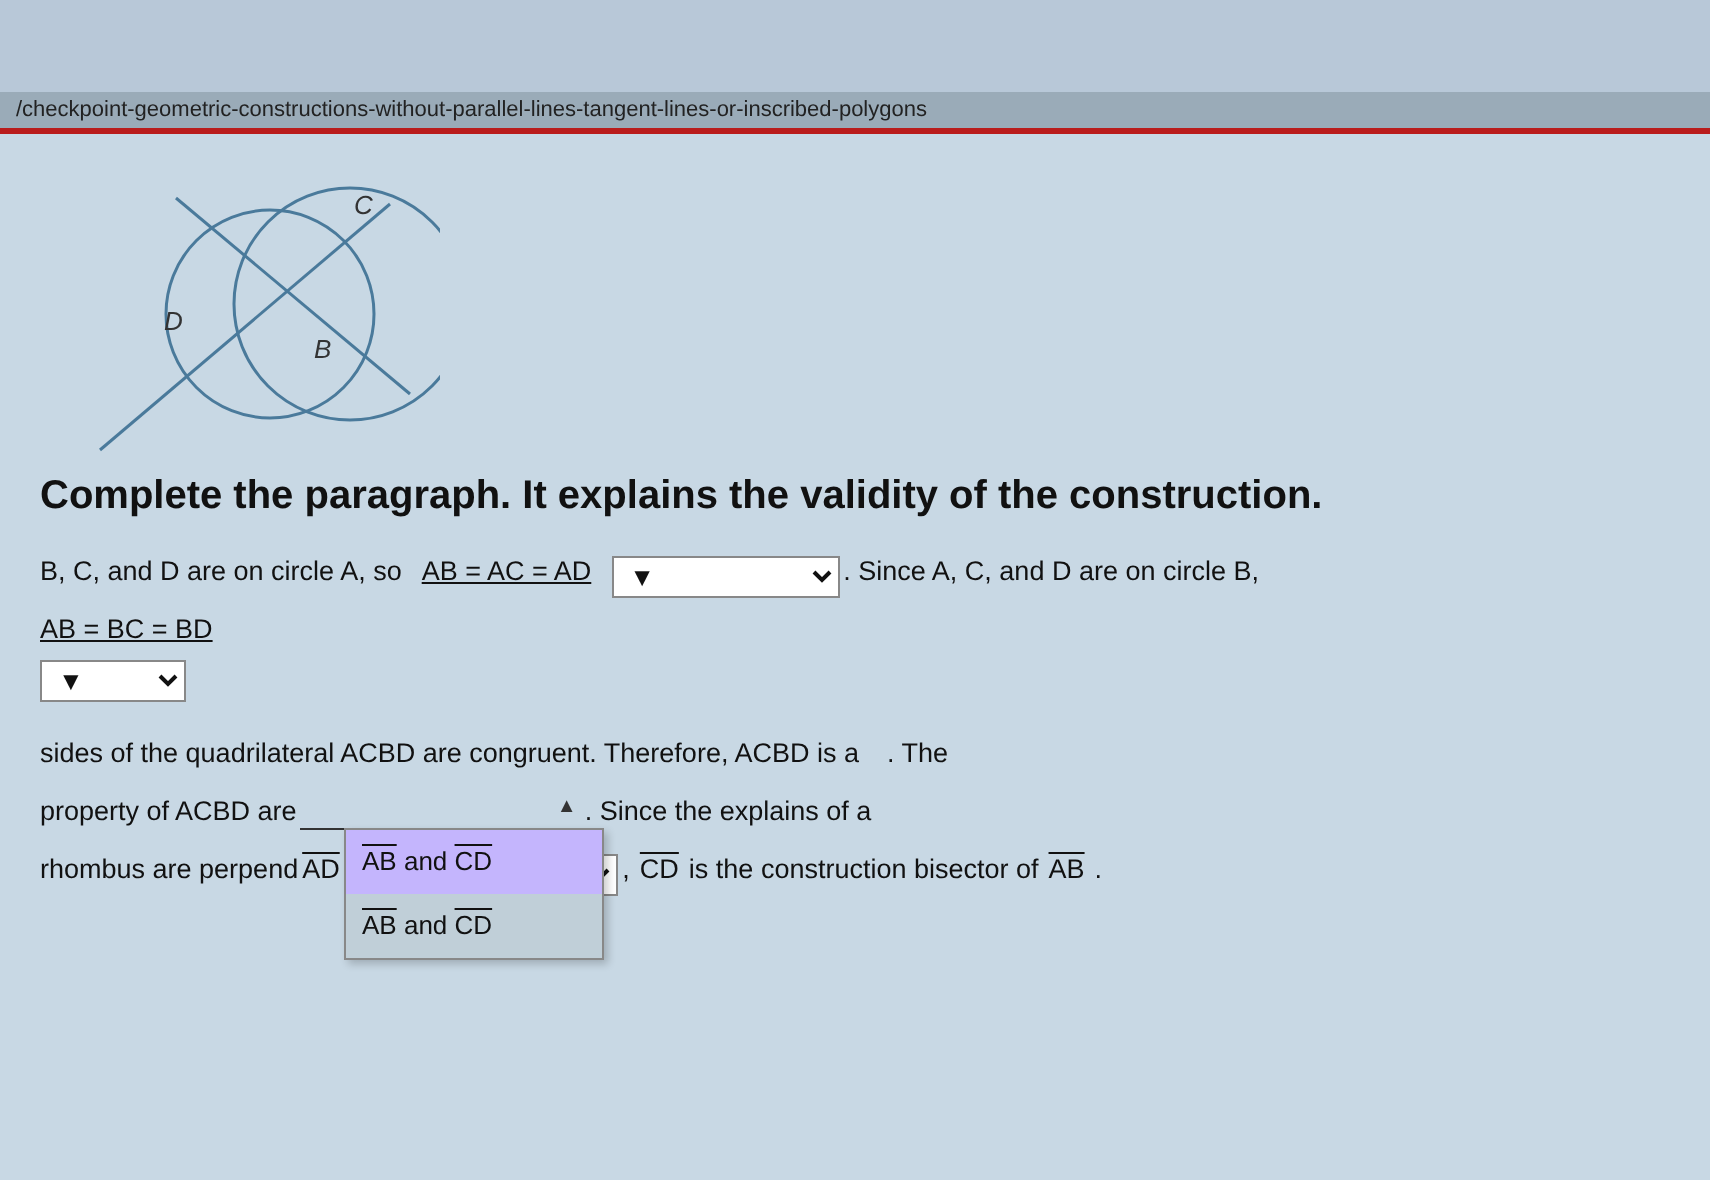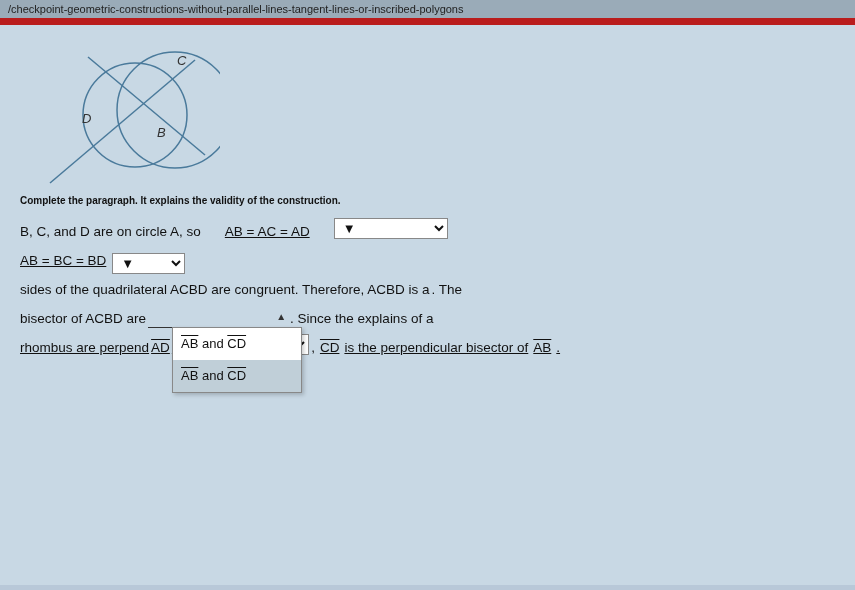"/checkpoint-geometric-constructions-with" .top-bar { border-bottom: 7px solid #b91c1c -> 3px solid #b91c1c; margin-top: none -> 46px }
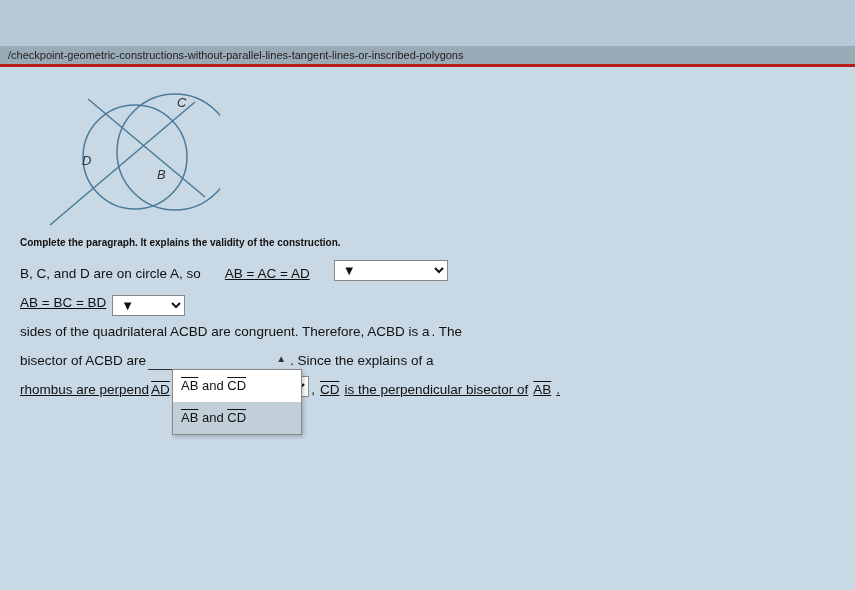"Complete the paragraph. It explains" .paragraph-instruction { font-size: 10px -> 20px }
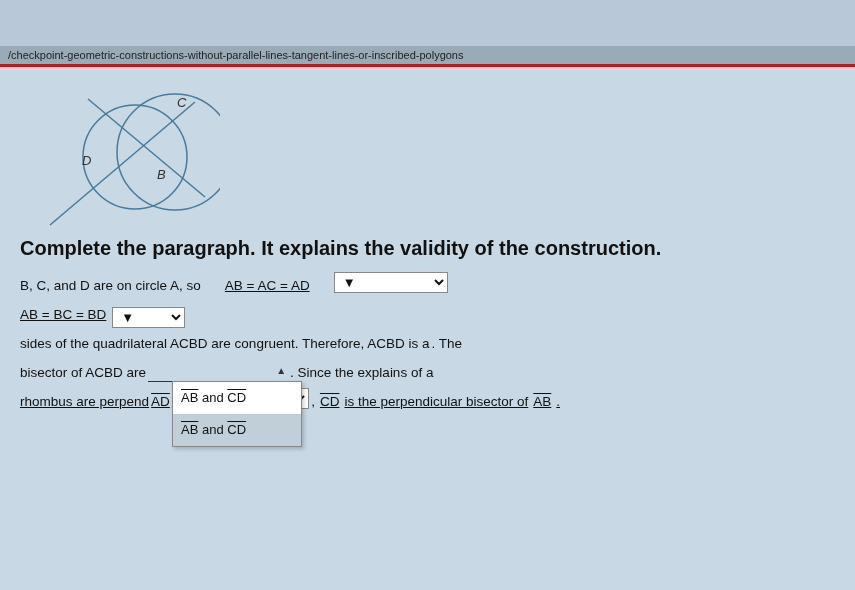"B, C, and D are" .line1 { align-items: flex-start -> flex-end; gap: 16px -> 2px }
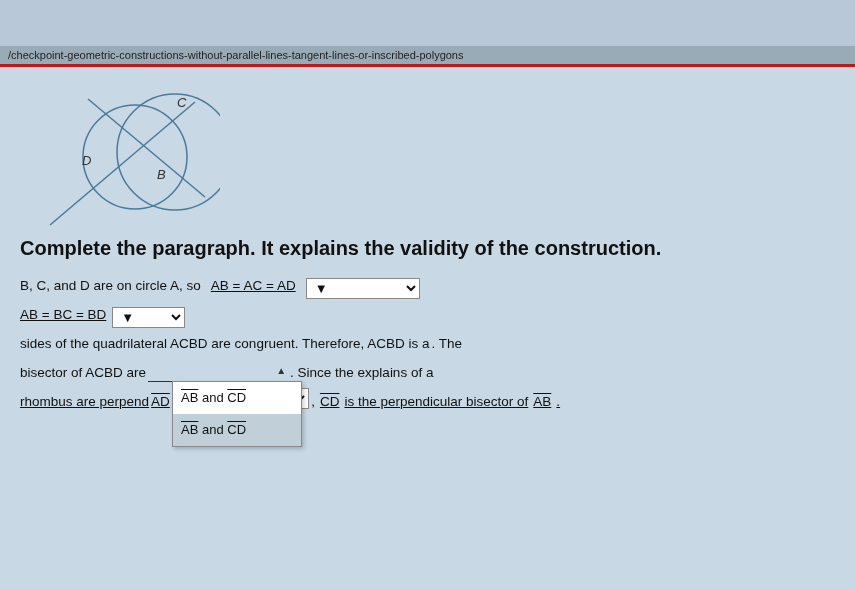". Since A, C, and" span { html: none -> <span>. Since A, C, and D are on circle B,</span> }
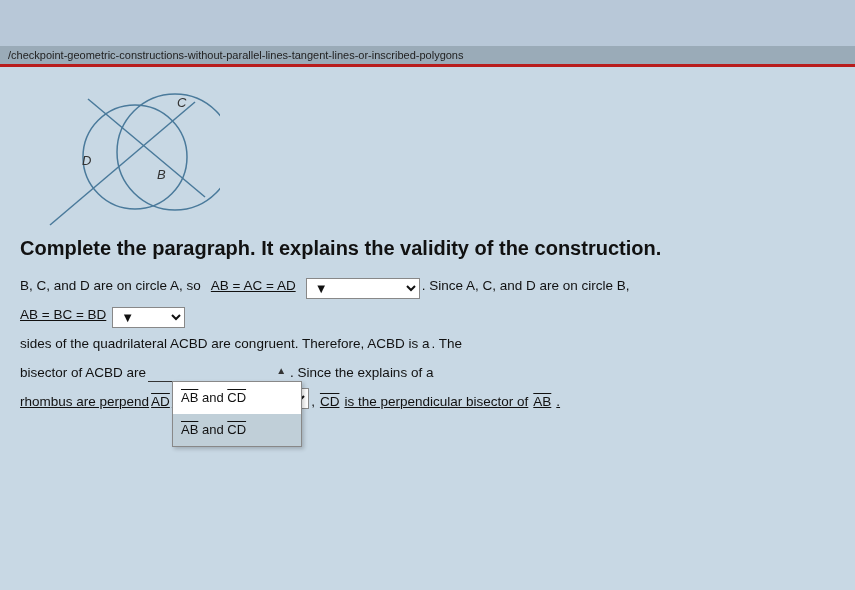"AB = BC = BD" .line2 { align-items: flex-end -> flex-start; flex-direction: none -> column; margin-bottom: 2px -> 12px }
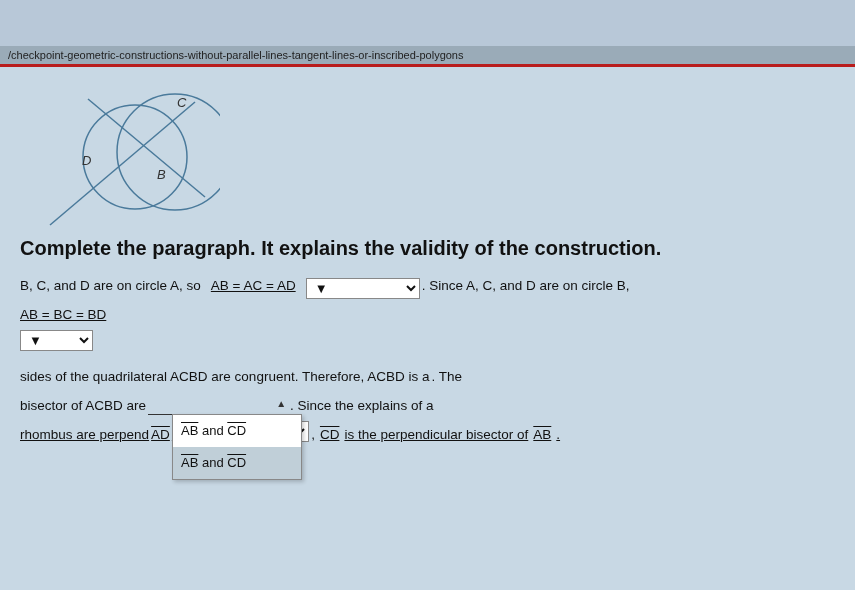"sides of the quadrilateral ACBD" .line3 { gap: 2px -> 14px }
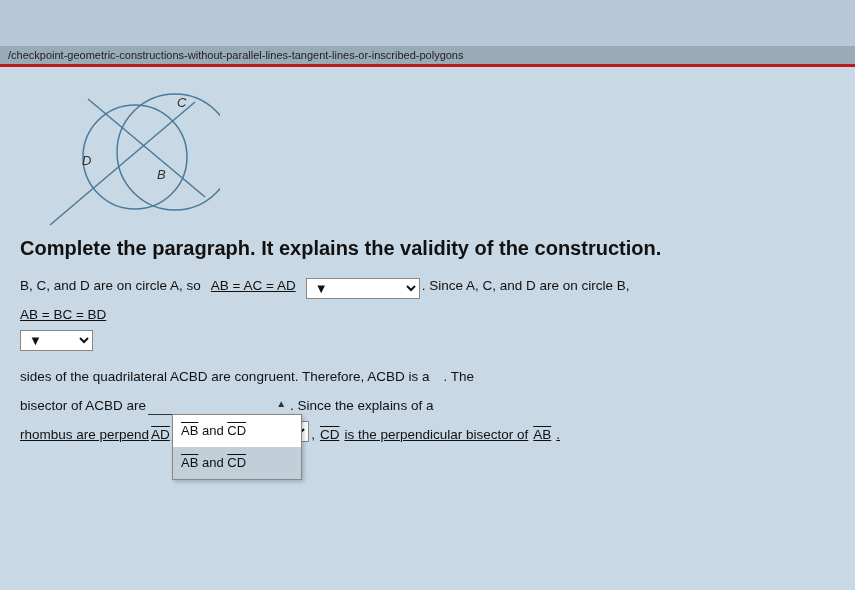"bisector of ACBD are" span { text: bisector -> property }
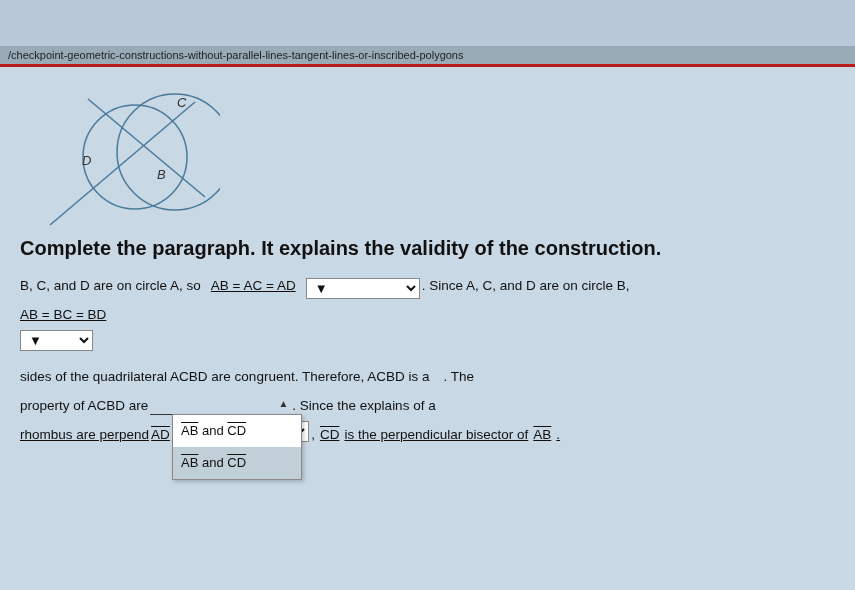"rhombus are perpend" .line5 { align-items: flex-start -> flex-end; text-decoration: underline -> none }
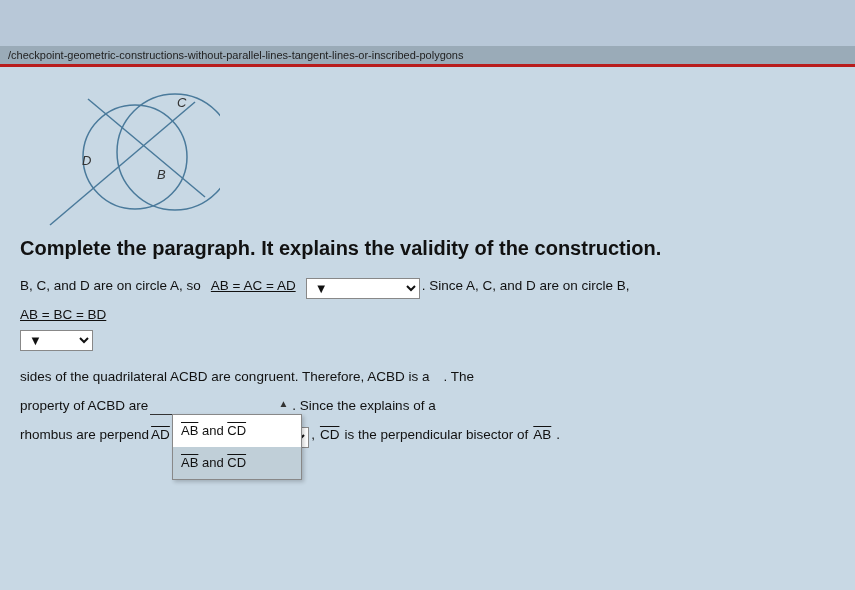"AB and CD" div { background: #ffffff -> #c4b5fd }
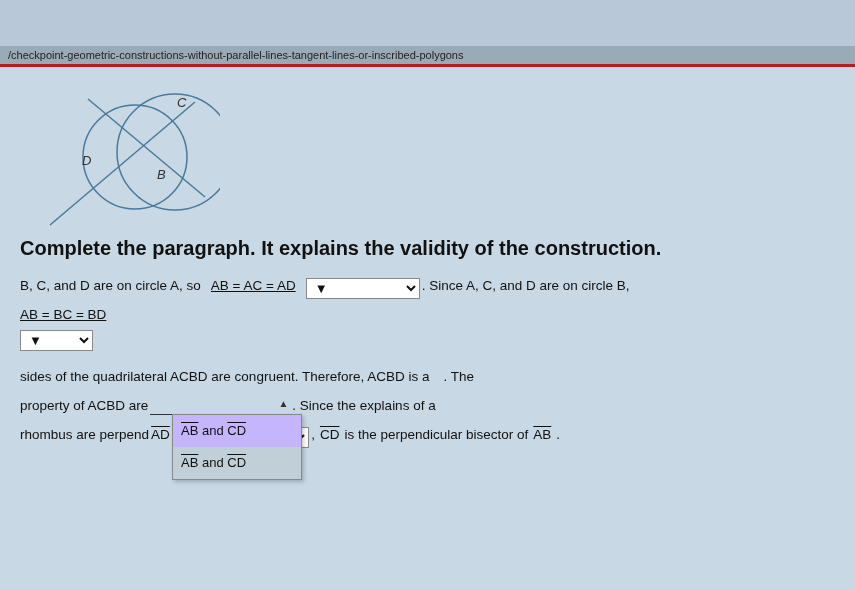"is the perpendicular bisector of" span { text: perpendicular -> construction }
